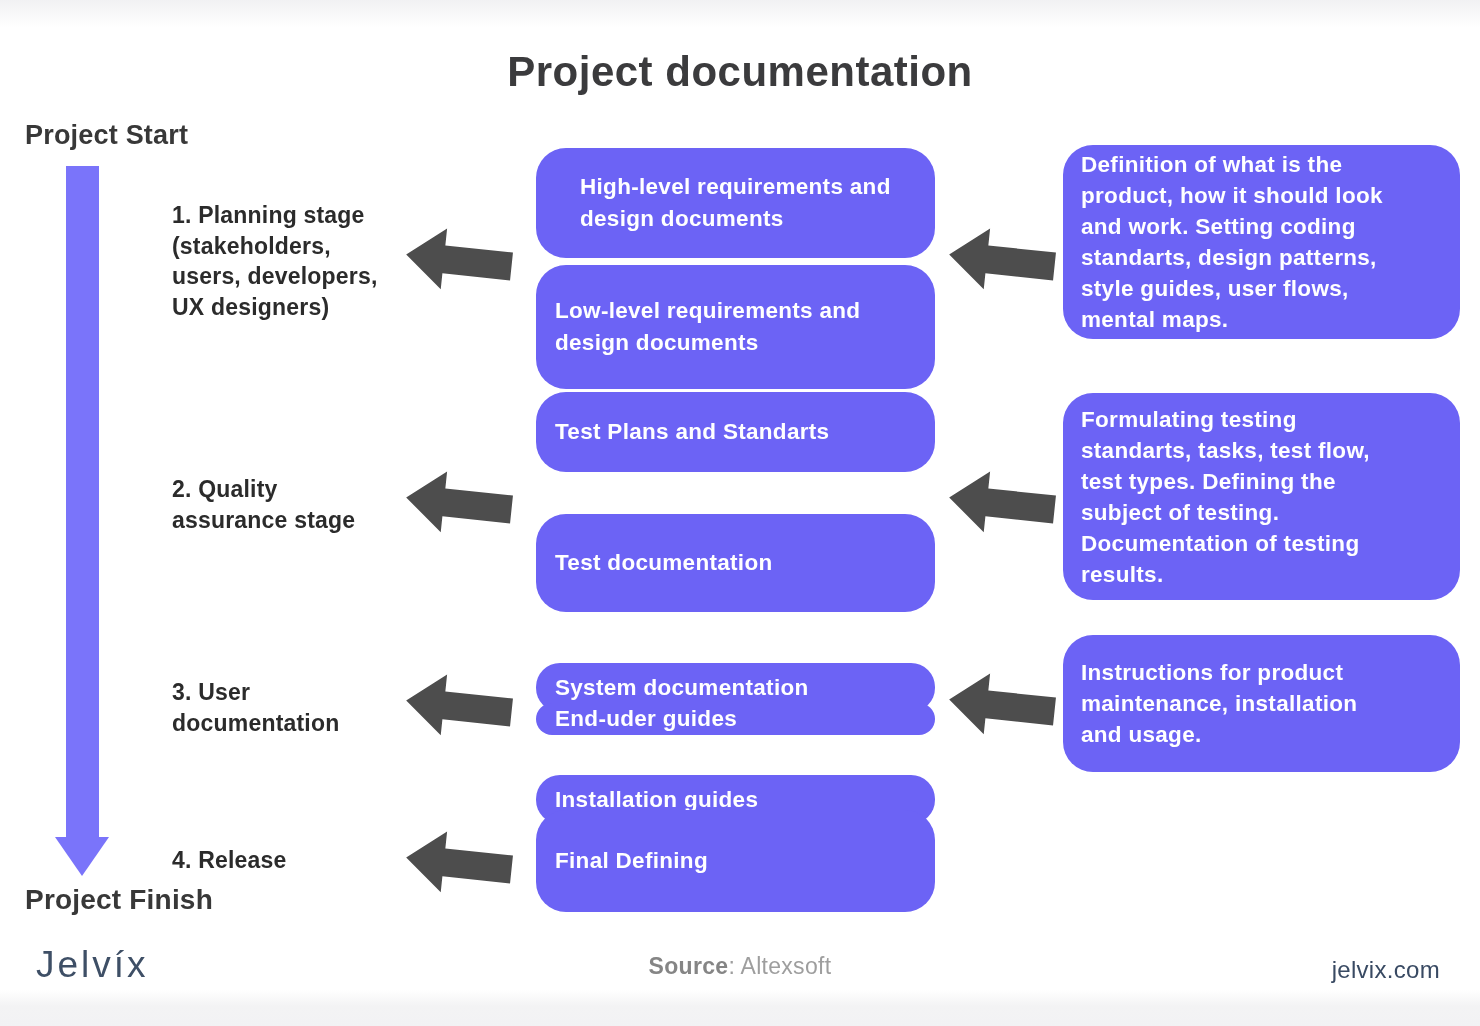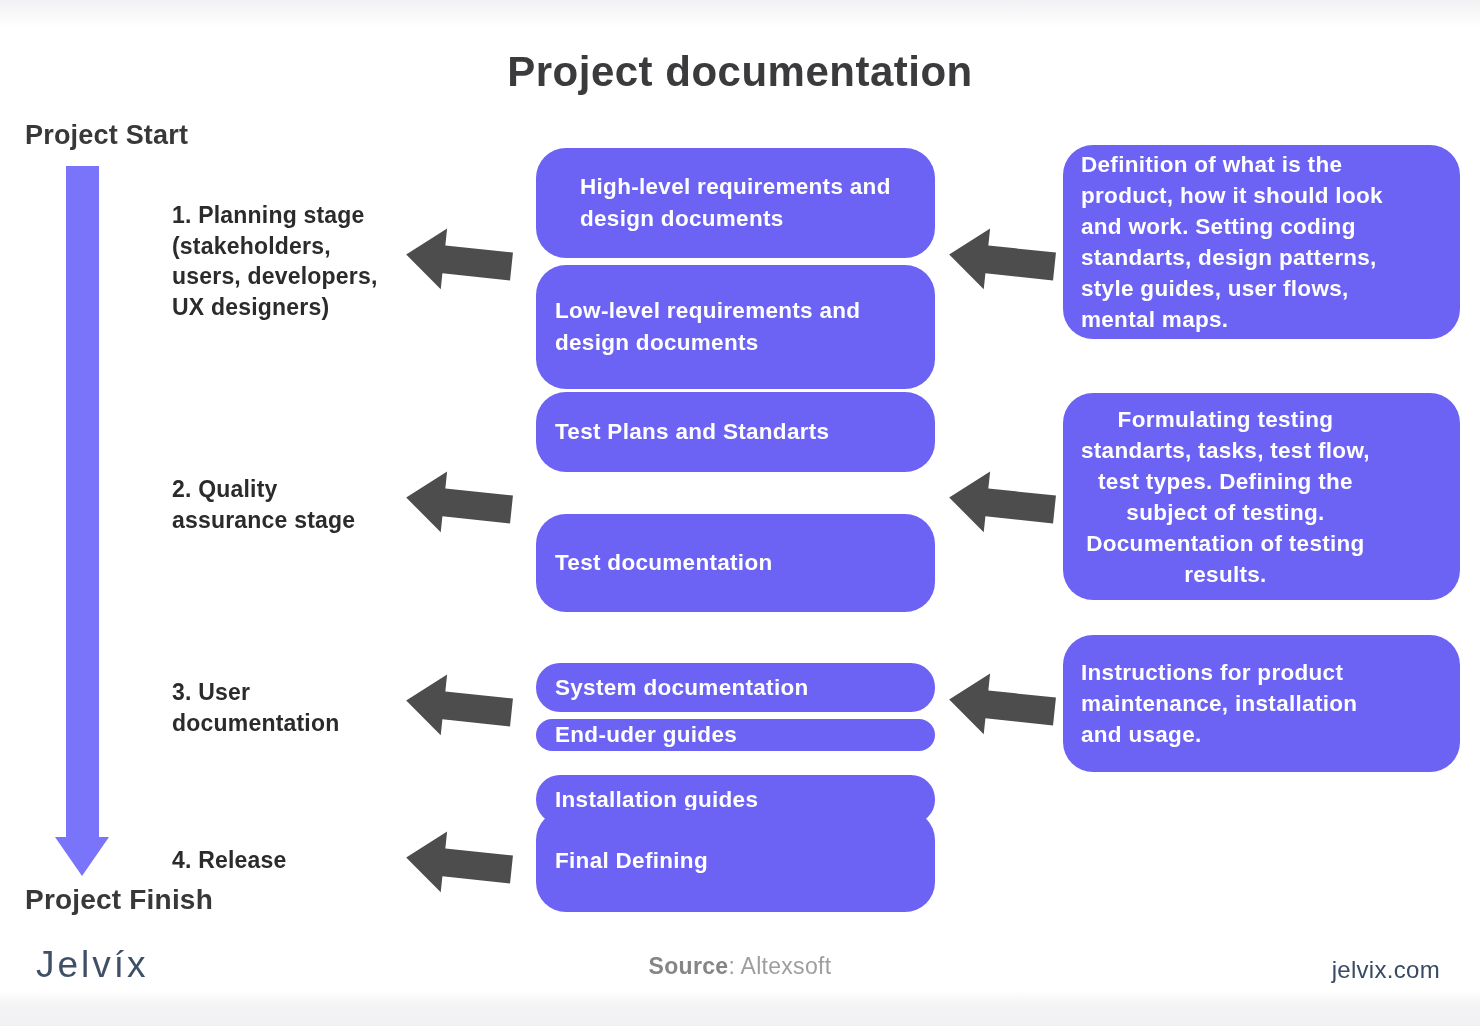"Formulating testing" div.desc-box { text-align: center -> none }
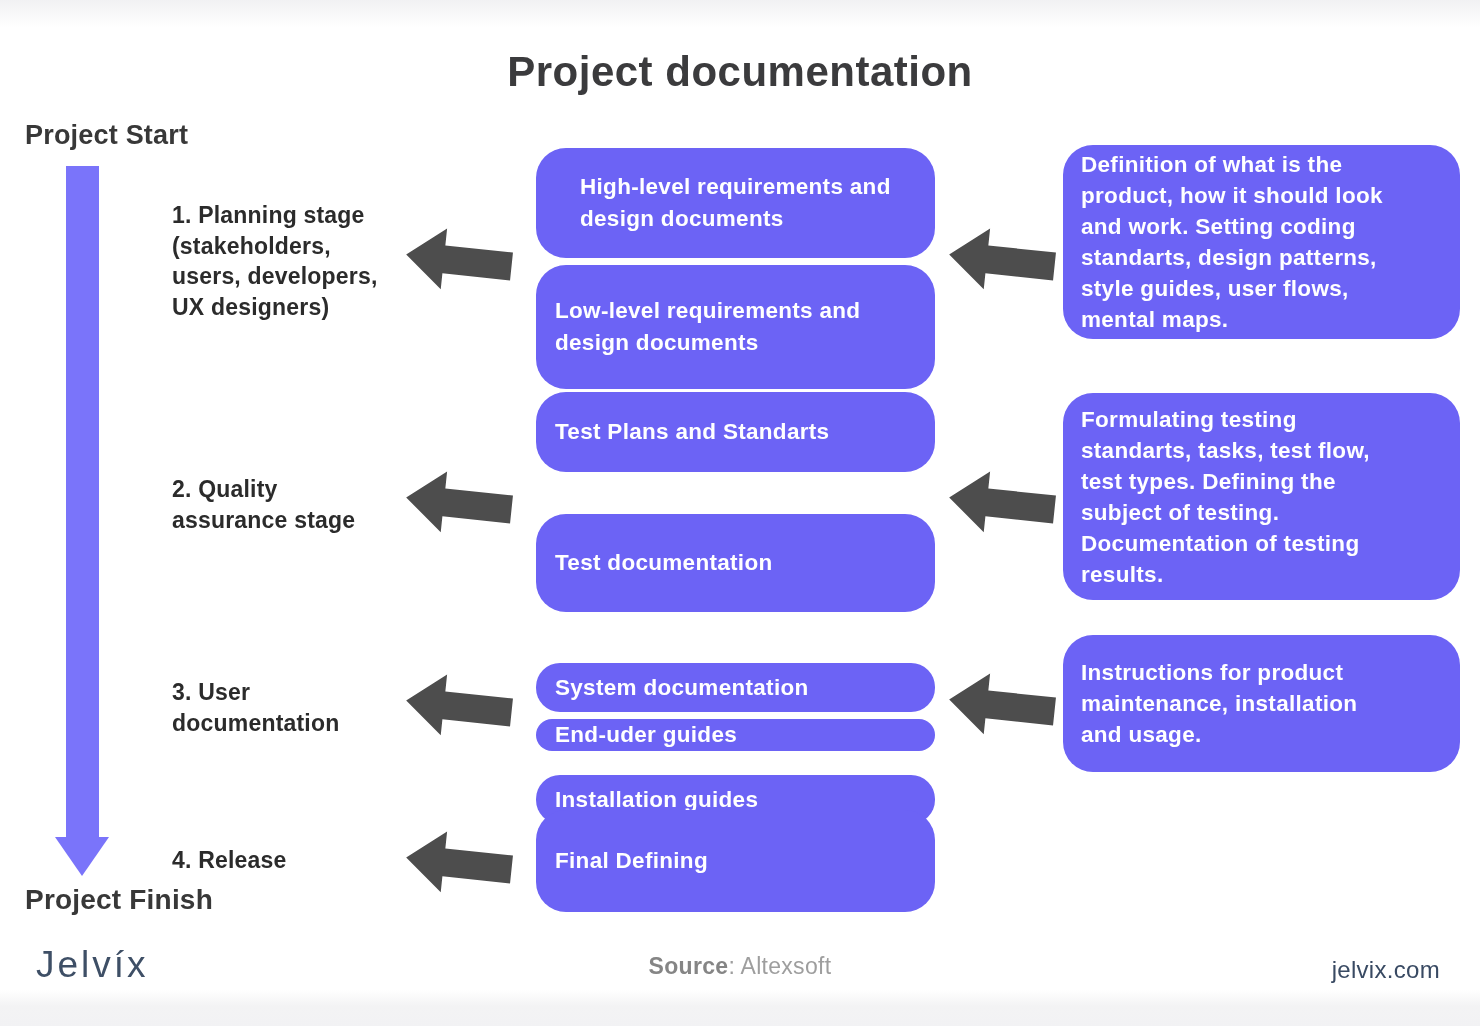"End-uder guides" div.doc-box { top: 679px -> 663px }
